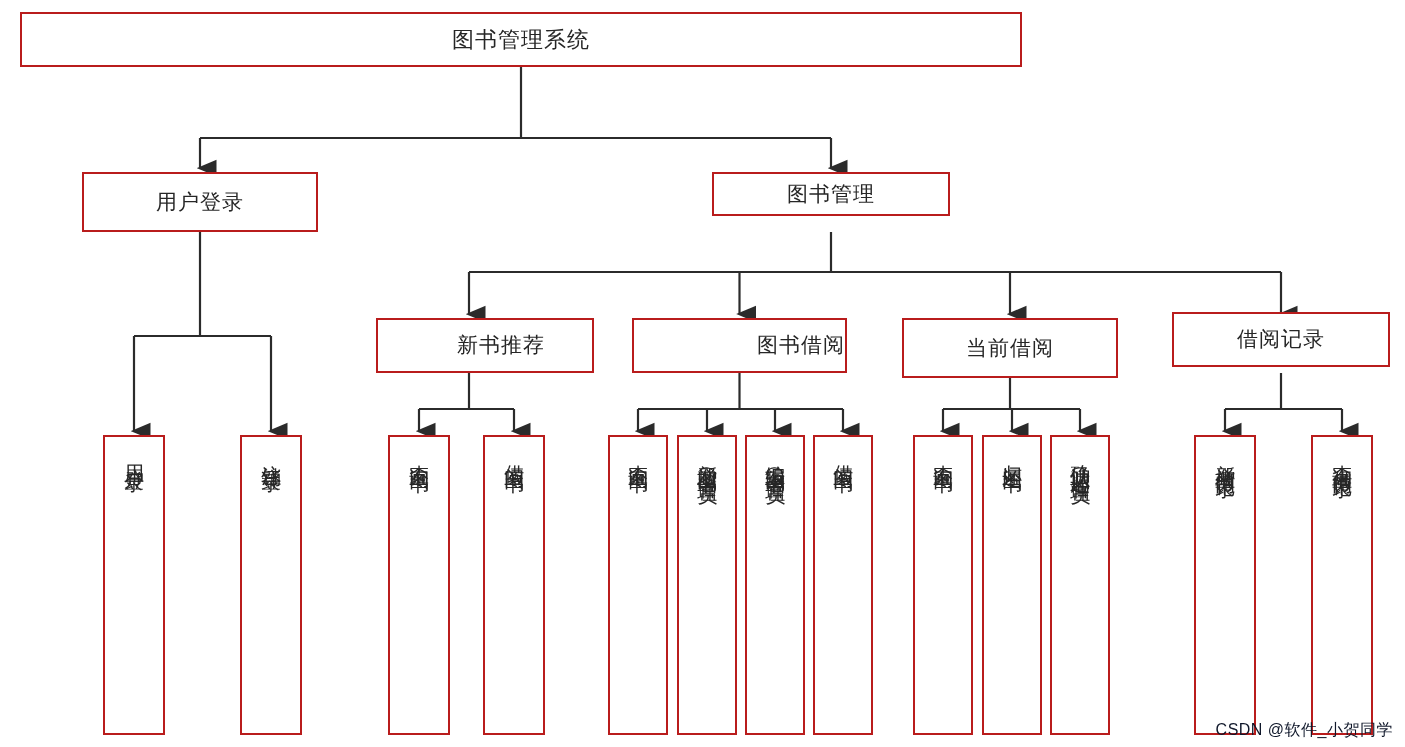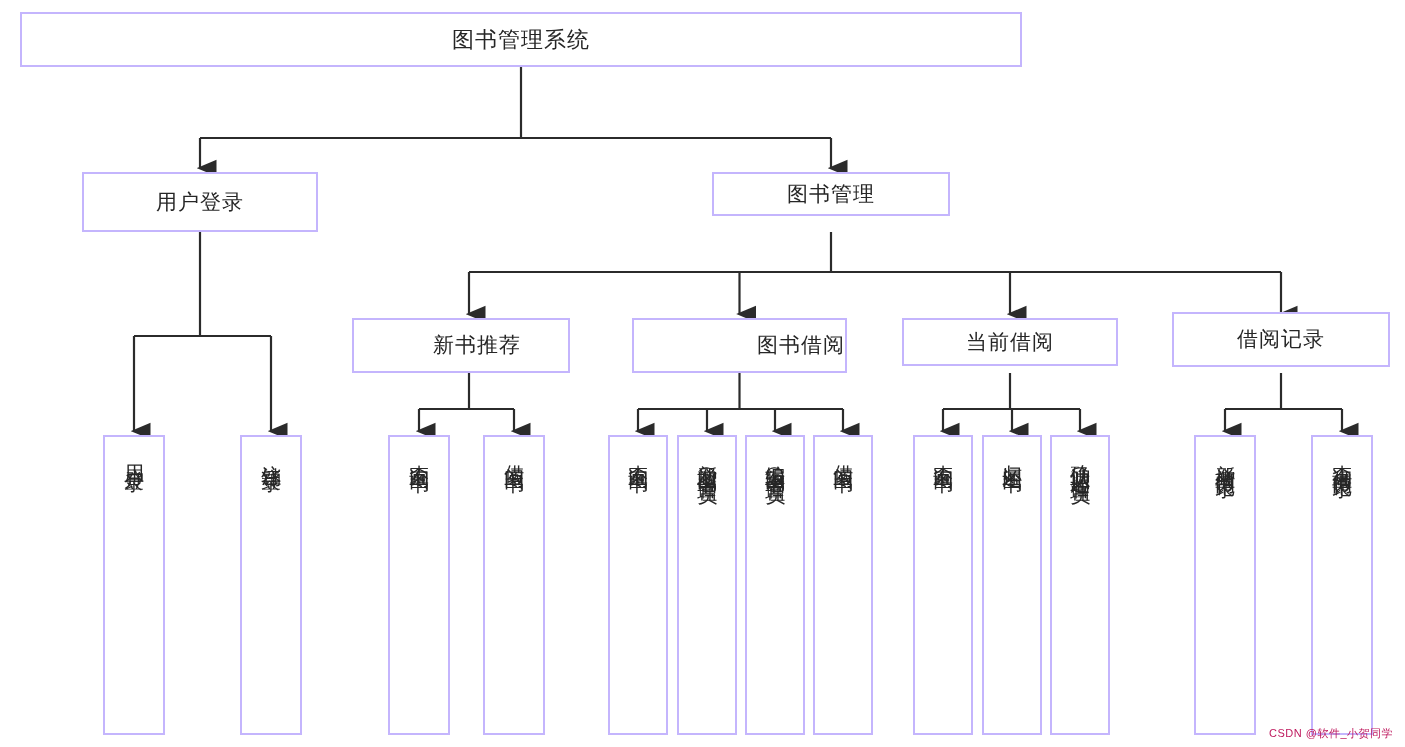"图书管理系统" .node { border: 2px solid #c4b5fd -> 2px solid #b91c1c }
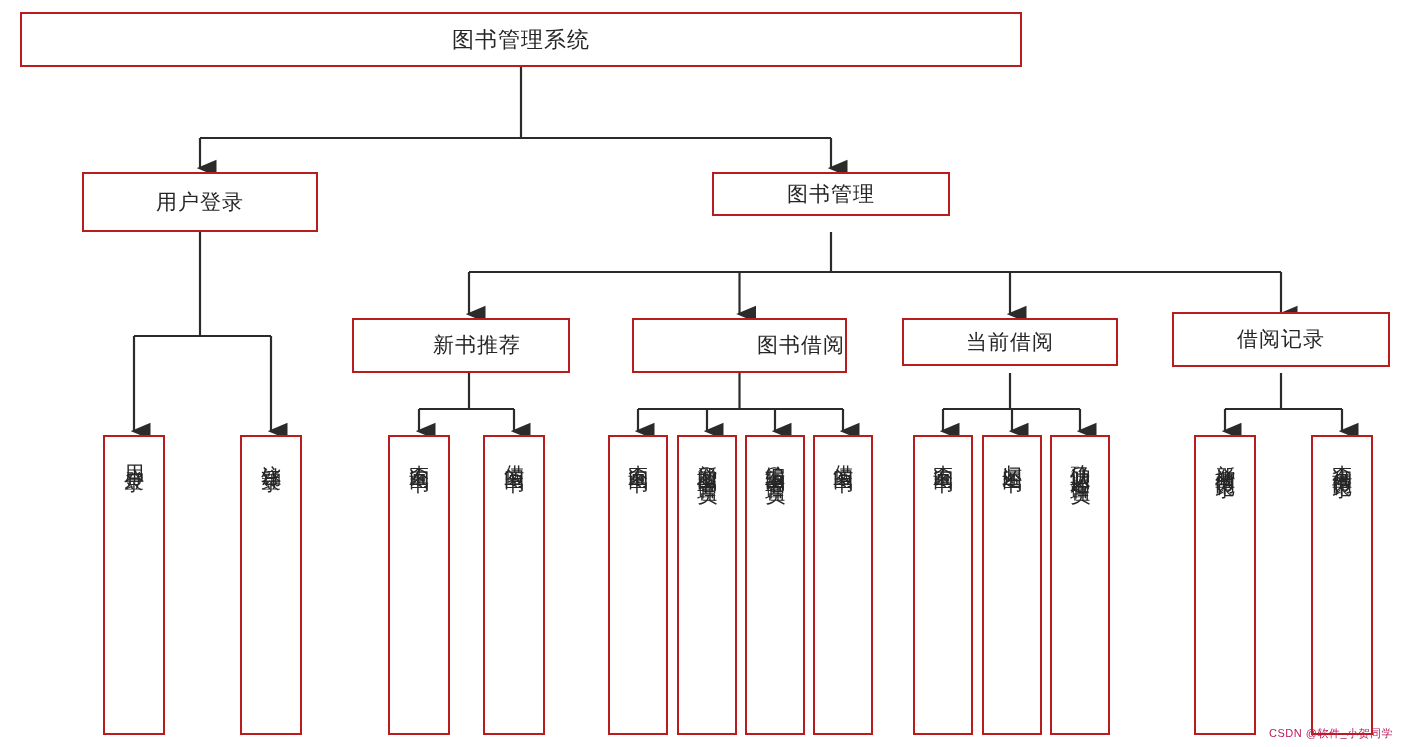"新书推荐" div.node { left: 352px -> 376px }
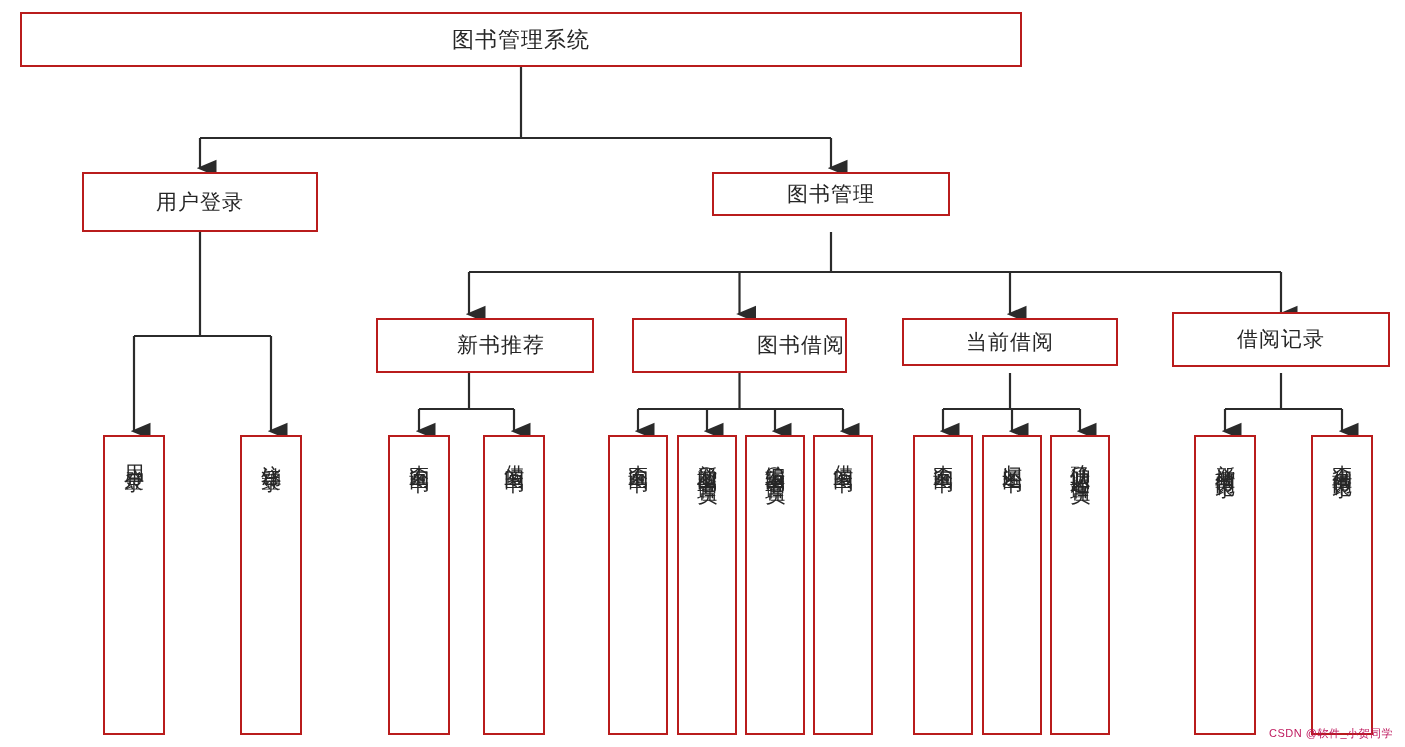"当前借阅" div.node { height: 48px -> 60px }
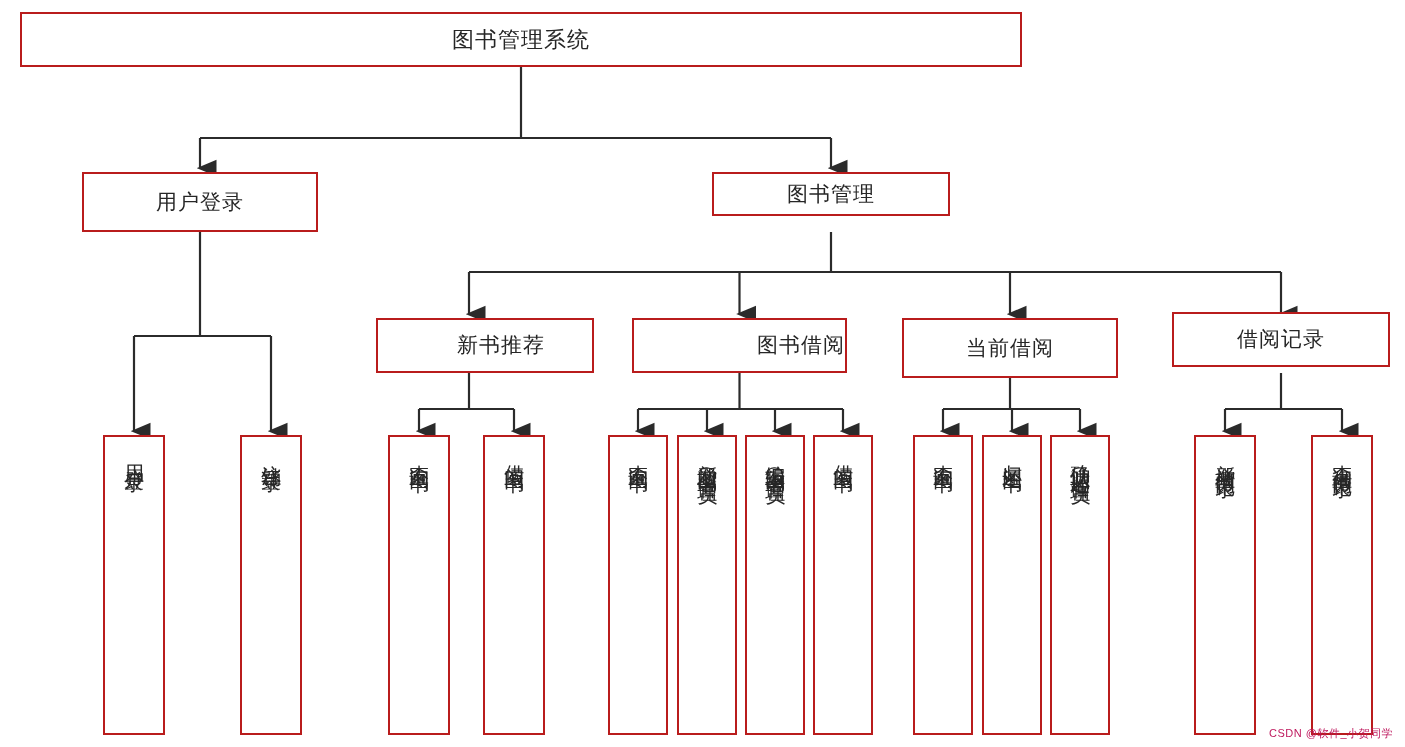"CSDN @软件_小贺同学" .watermark { color: #be185d -> #0f172a; font-size: 11px -> 16px }
